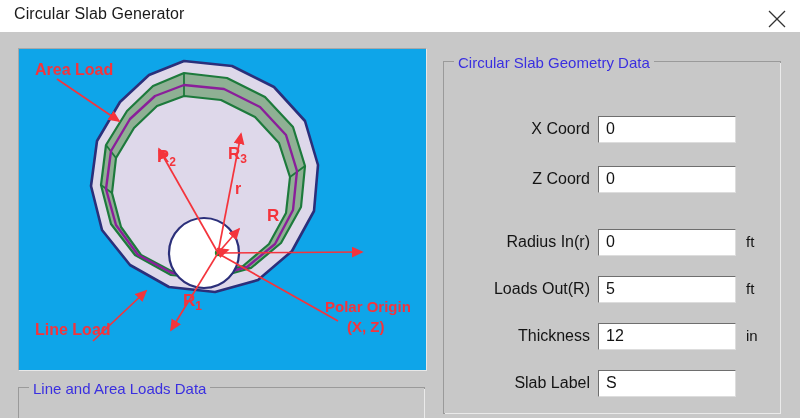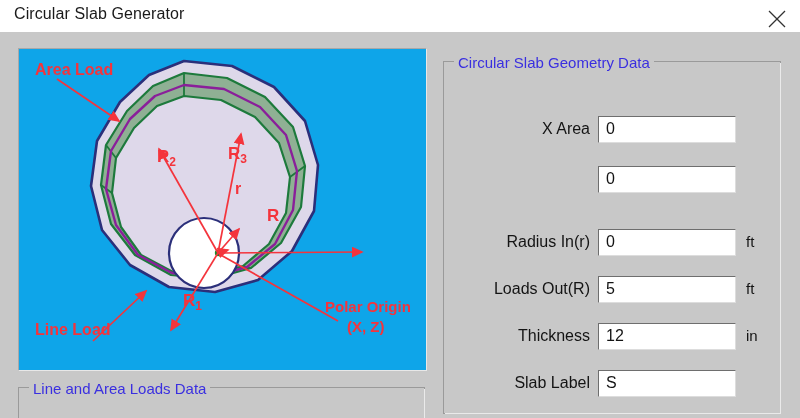"X Area" div.row-label { text: Area -> Coord }
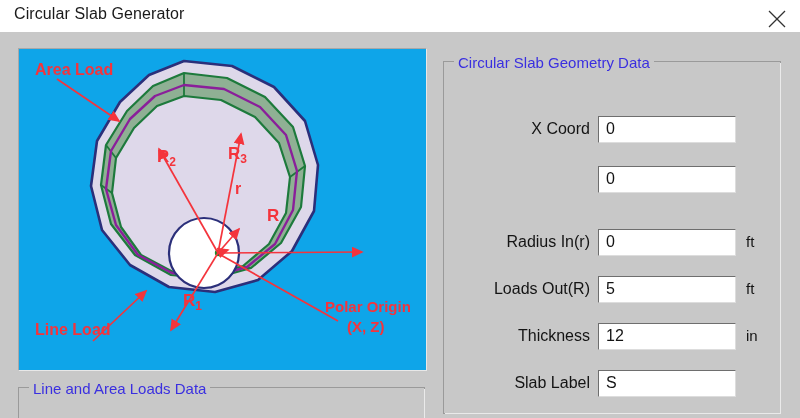"Z Coord" div.row-label { html: none -> <div>Z Coord</div> }
